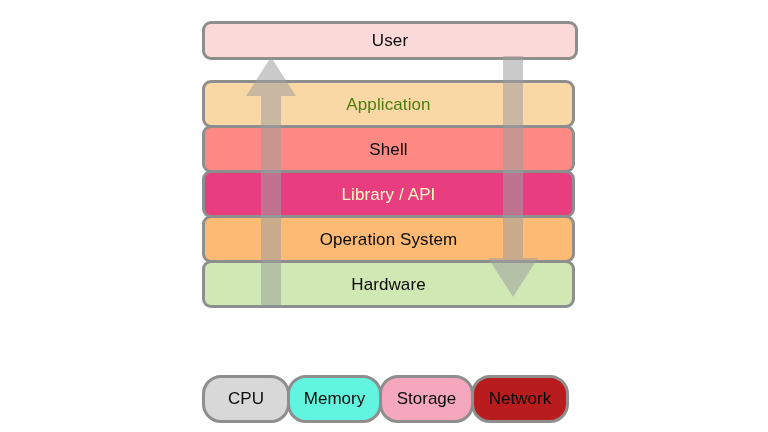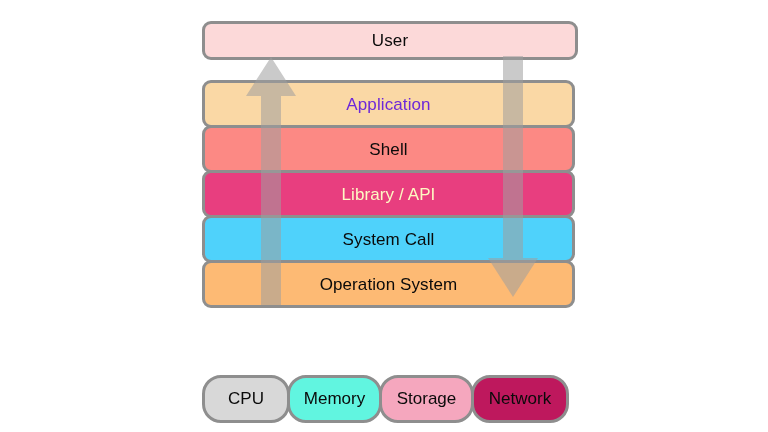"Application" div.layer { color: #6d28d9 -> #4d7c0f }
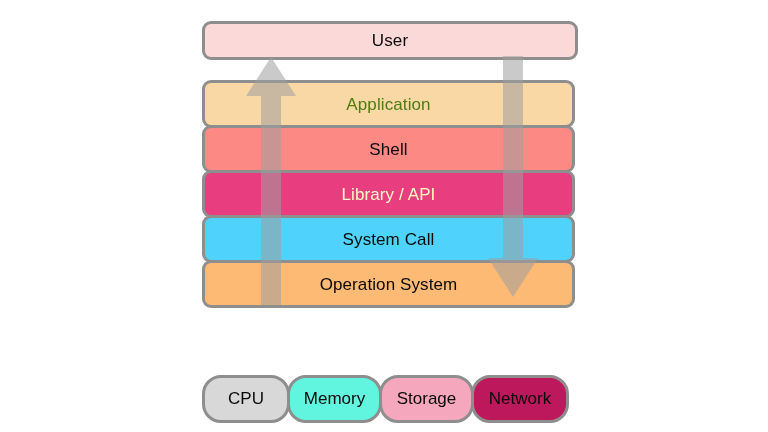"System Call" div.layer { html: <div> <span>System Call</span> </div> -> none }
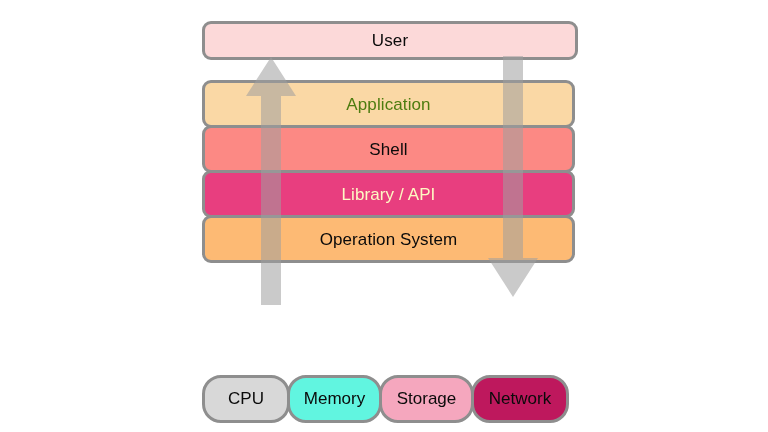"Hardware" div.layer { html: none -> <div> <span>Hardware</span> </div> }
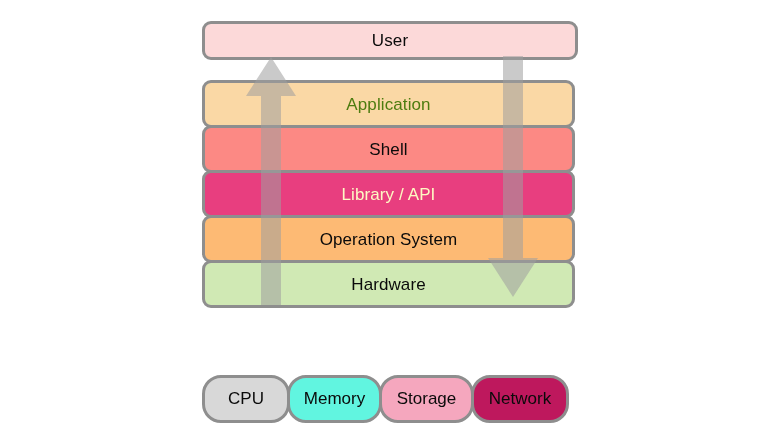"Network" div.component { background: #be185d -> #b91c1c }
